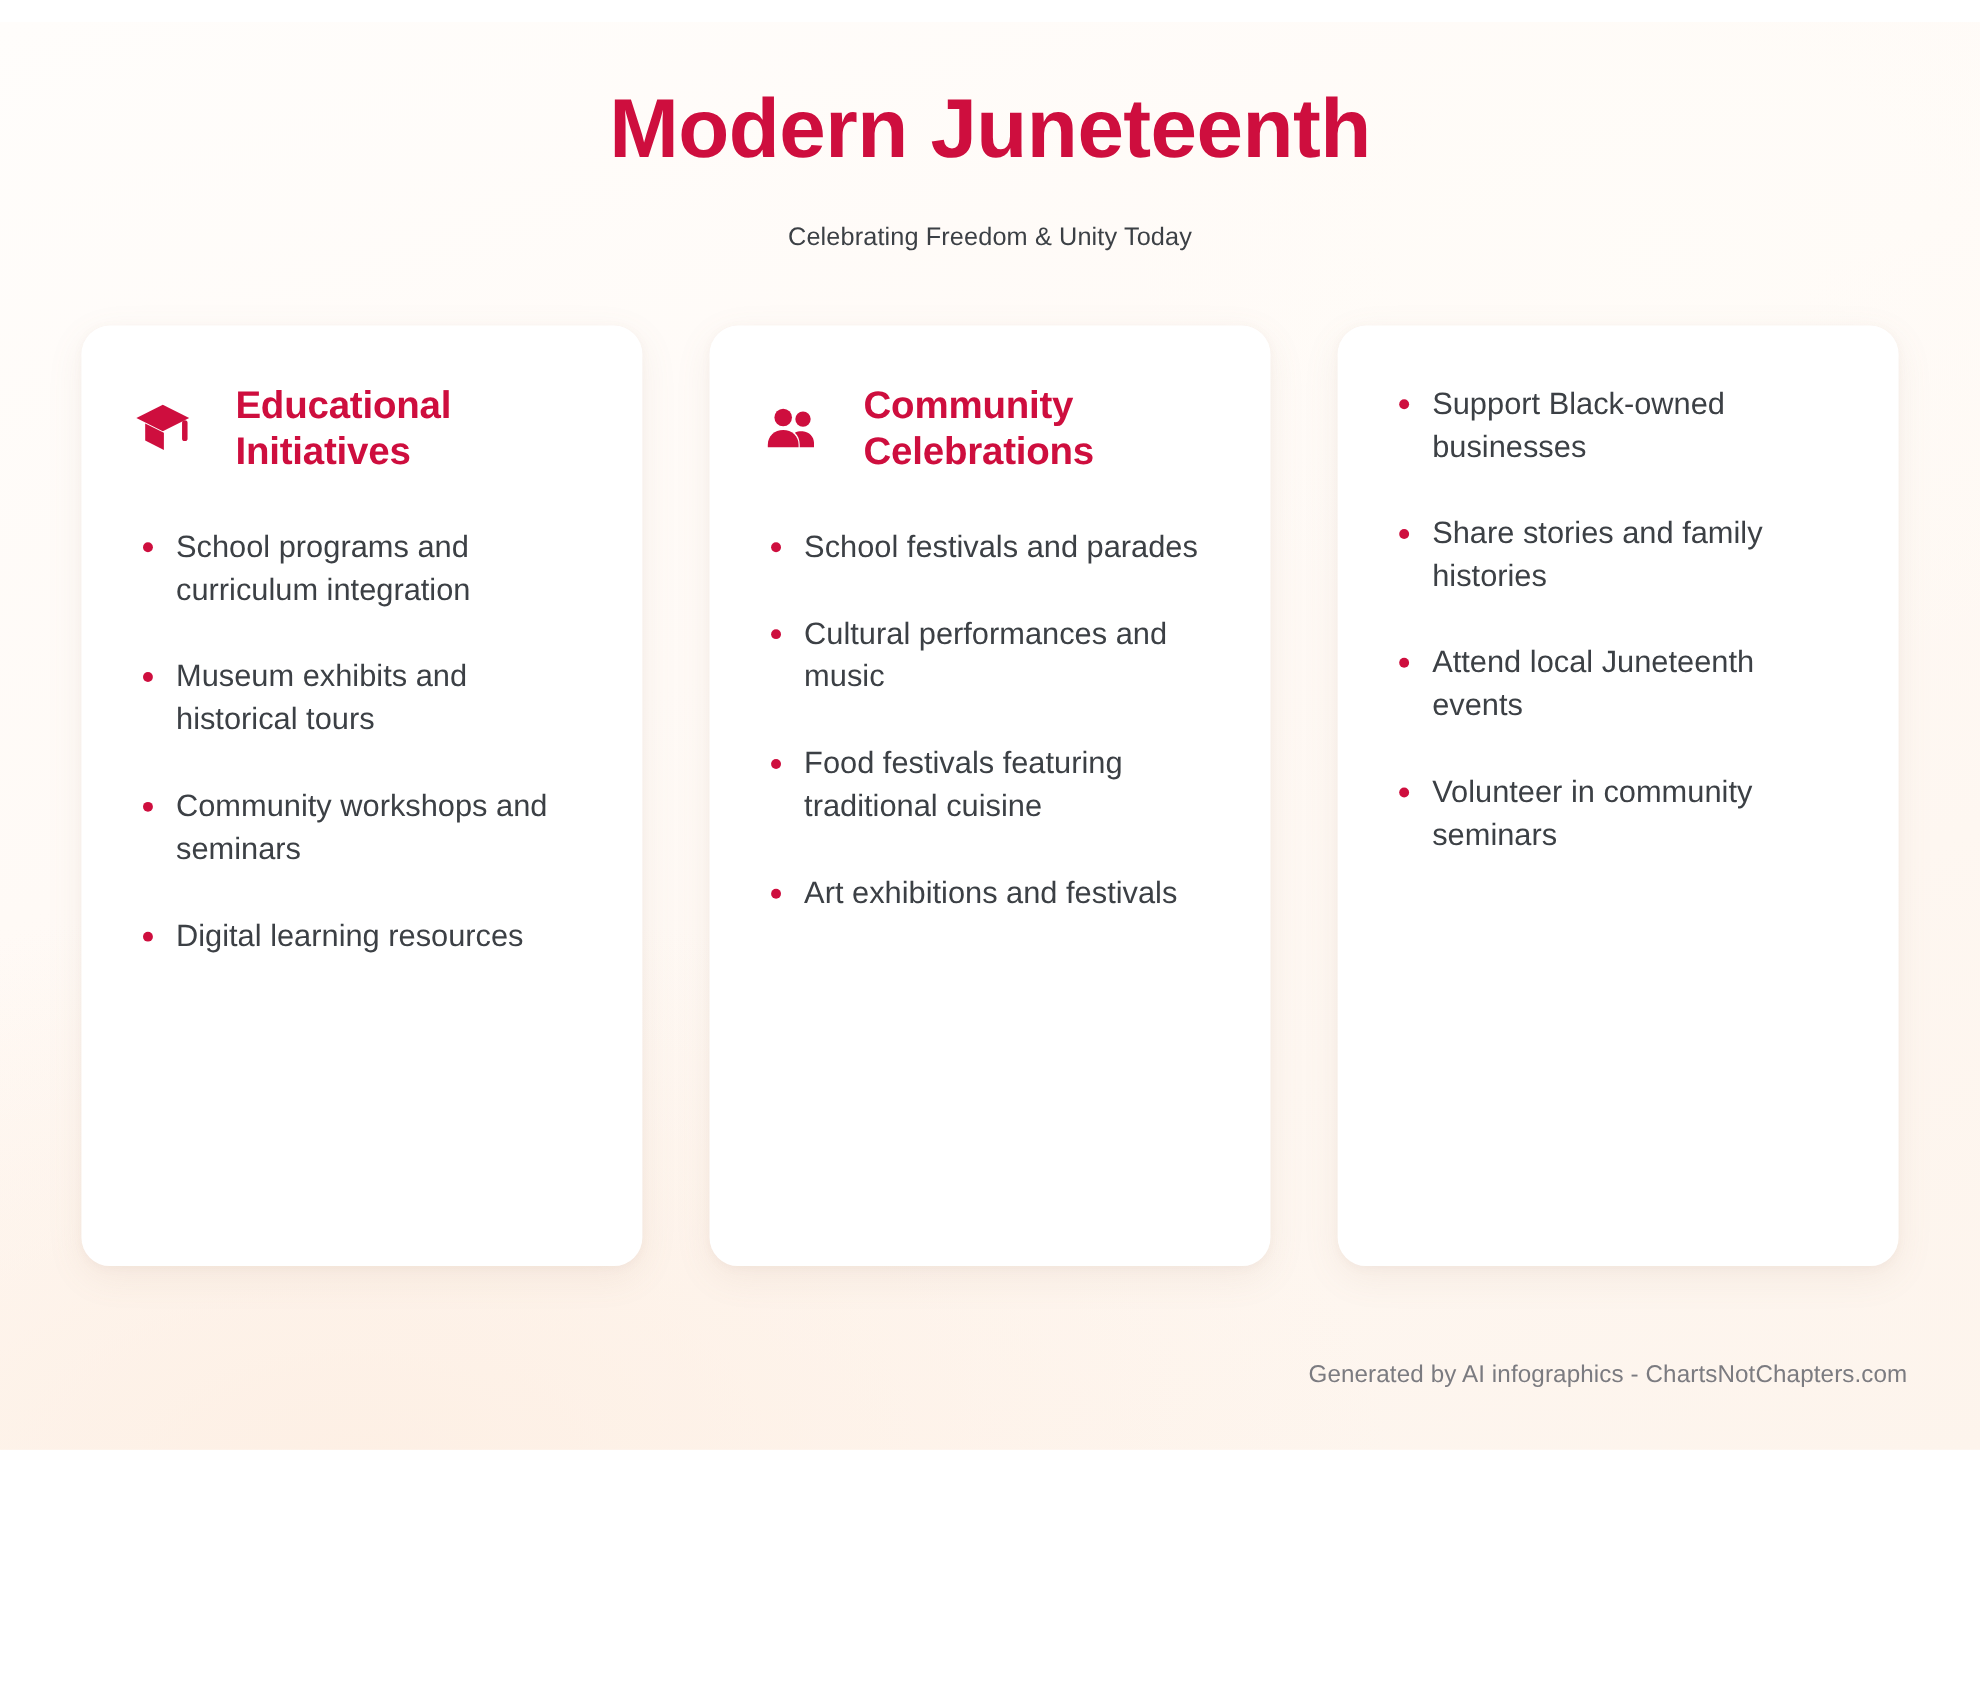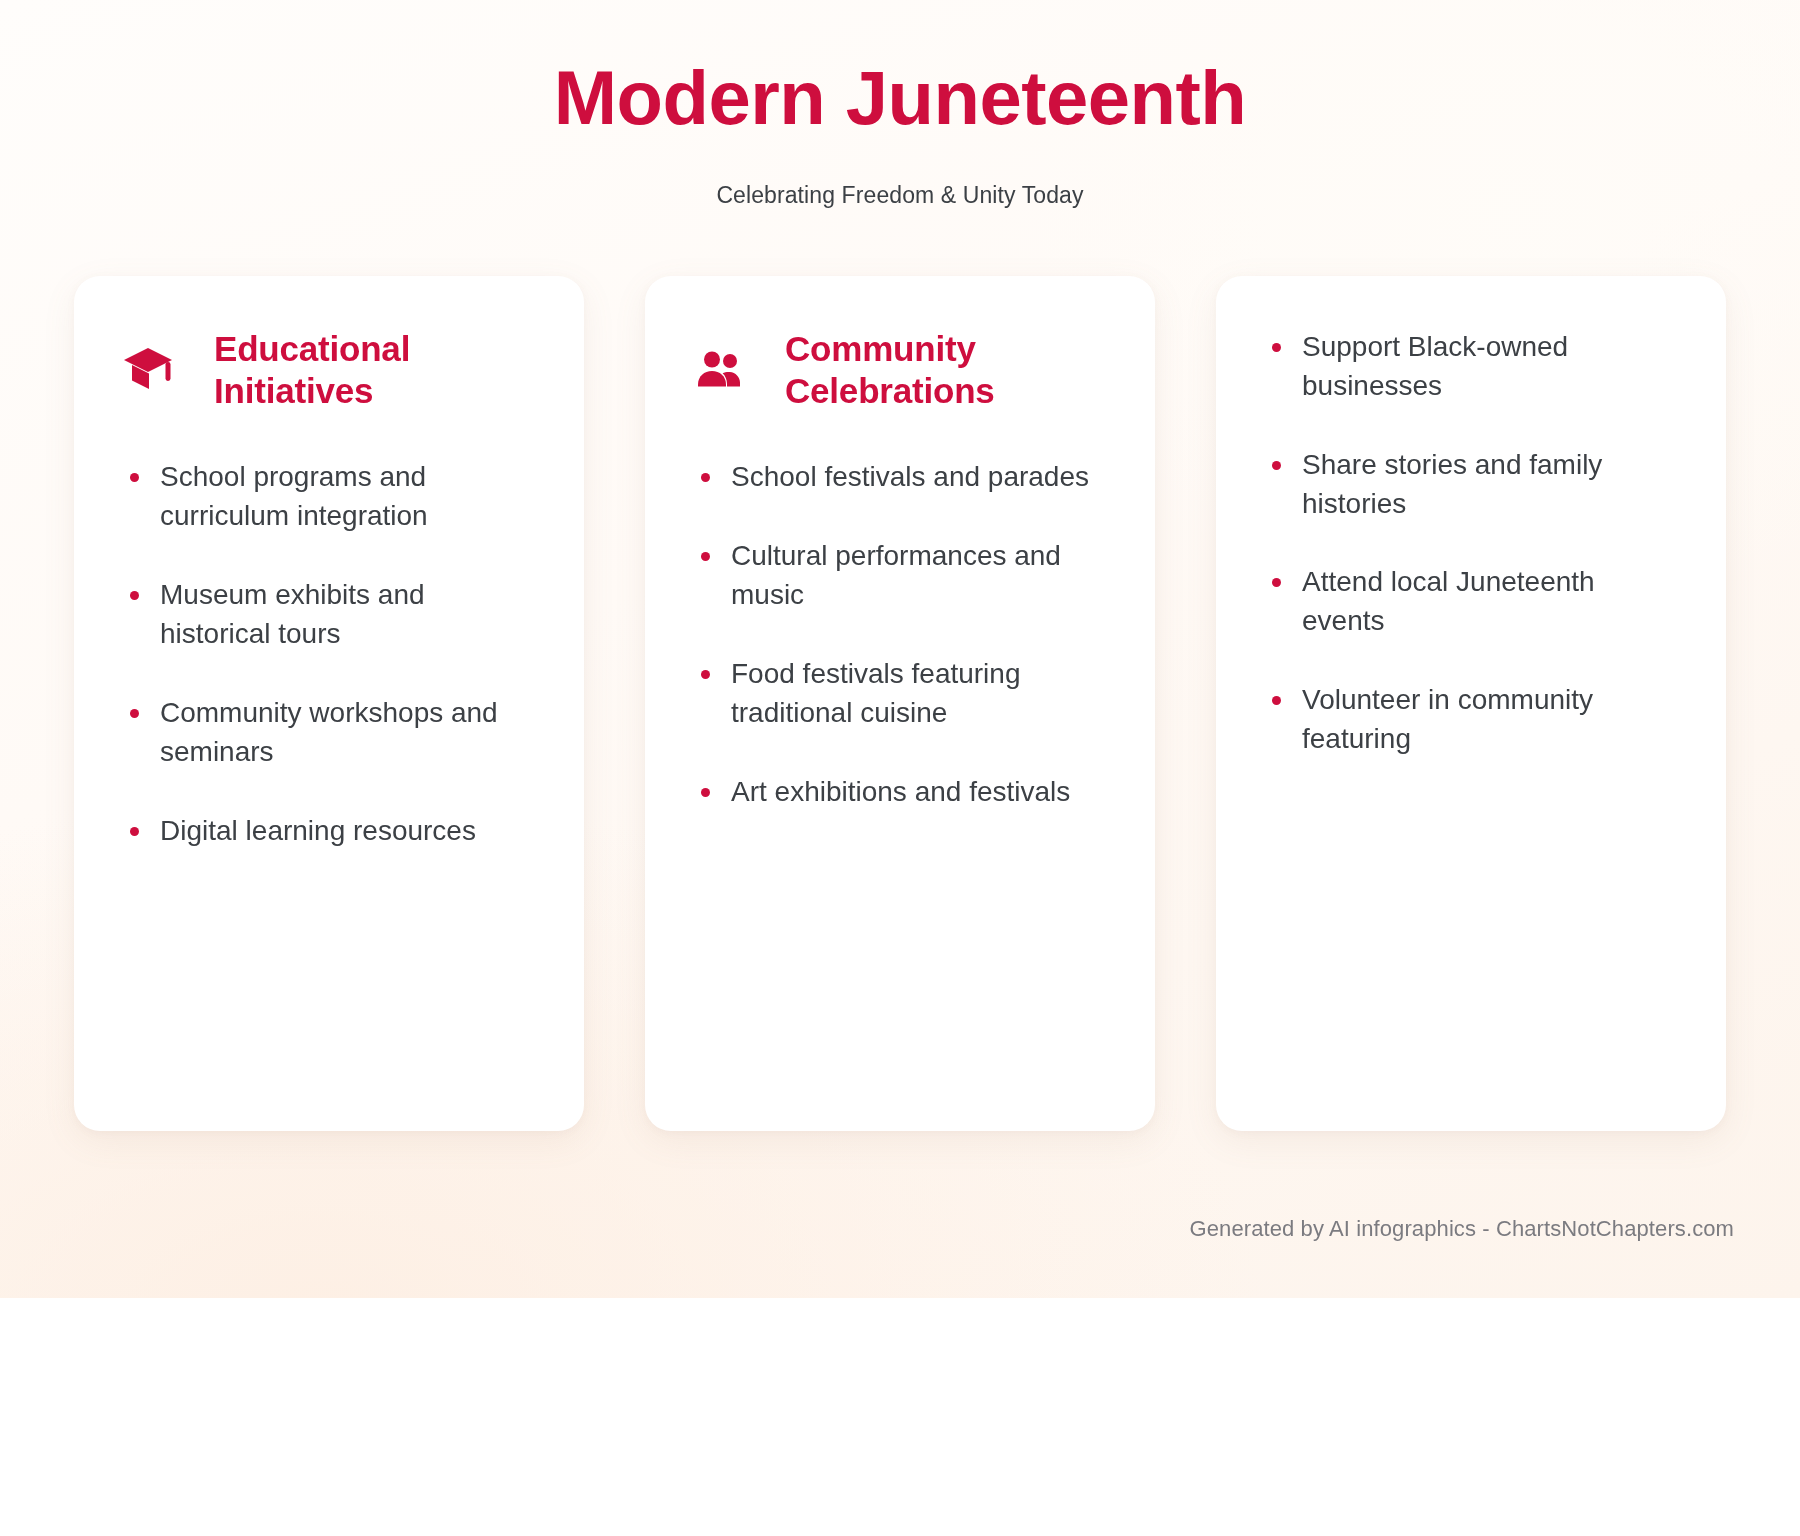"Modern Juneteenth" #infographic { margin-top: none -> 20px }
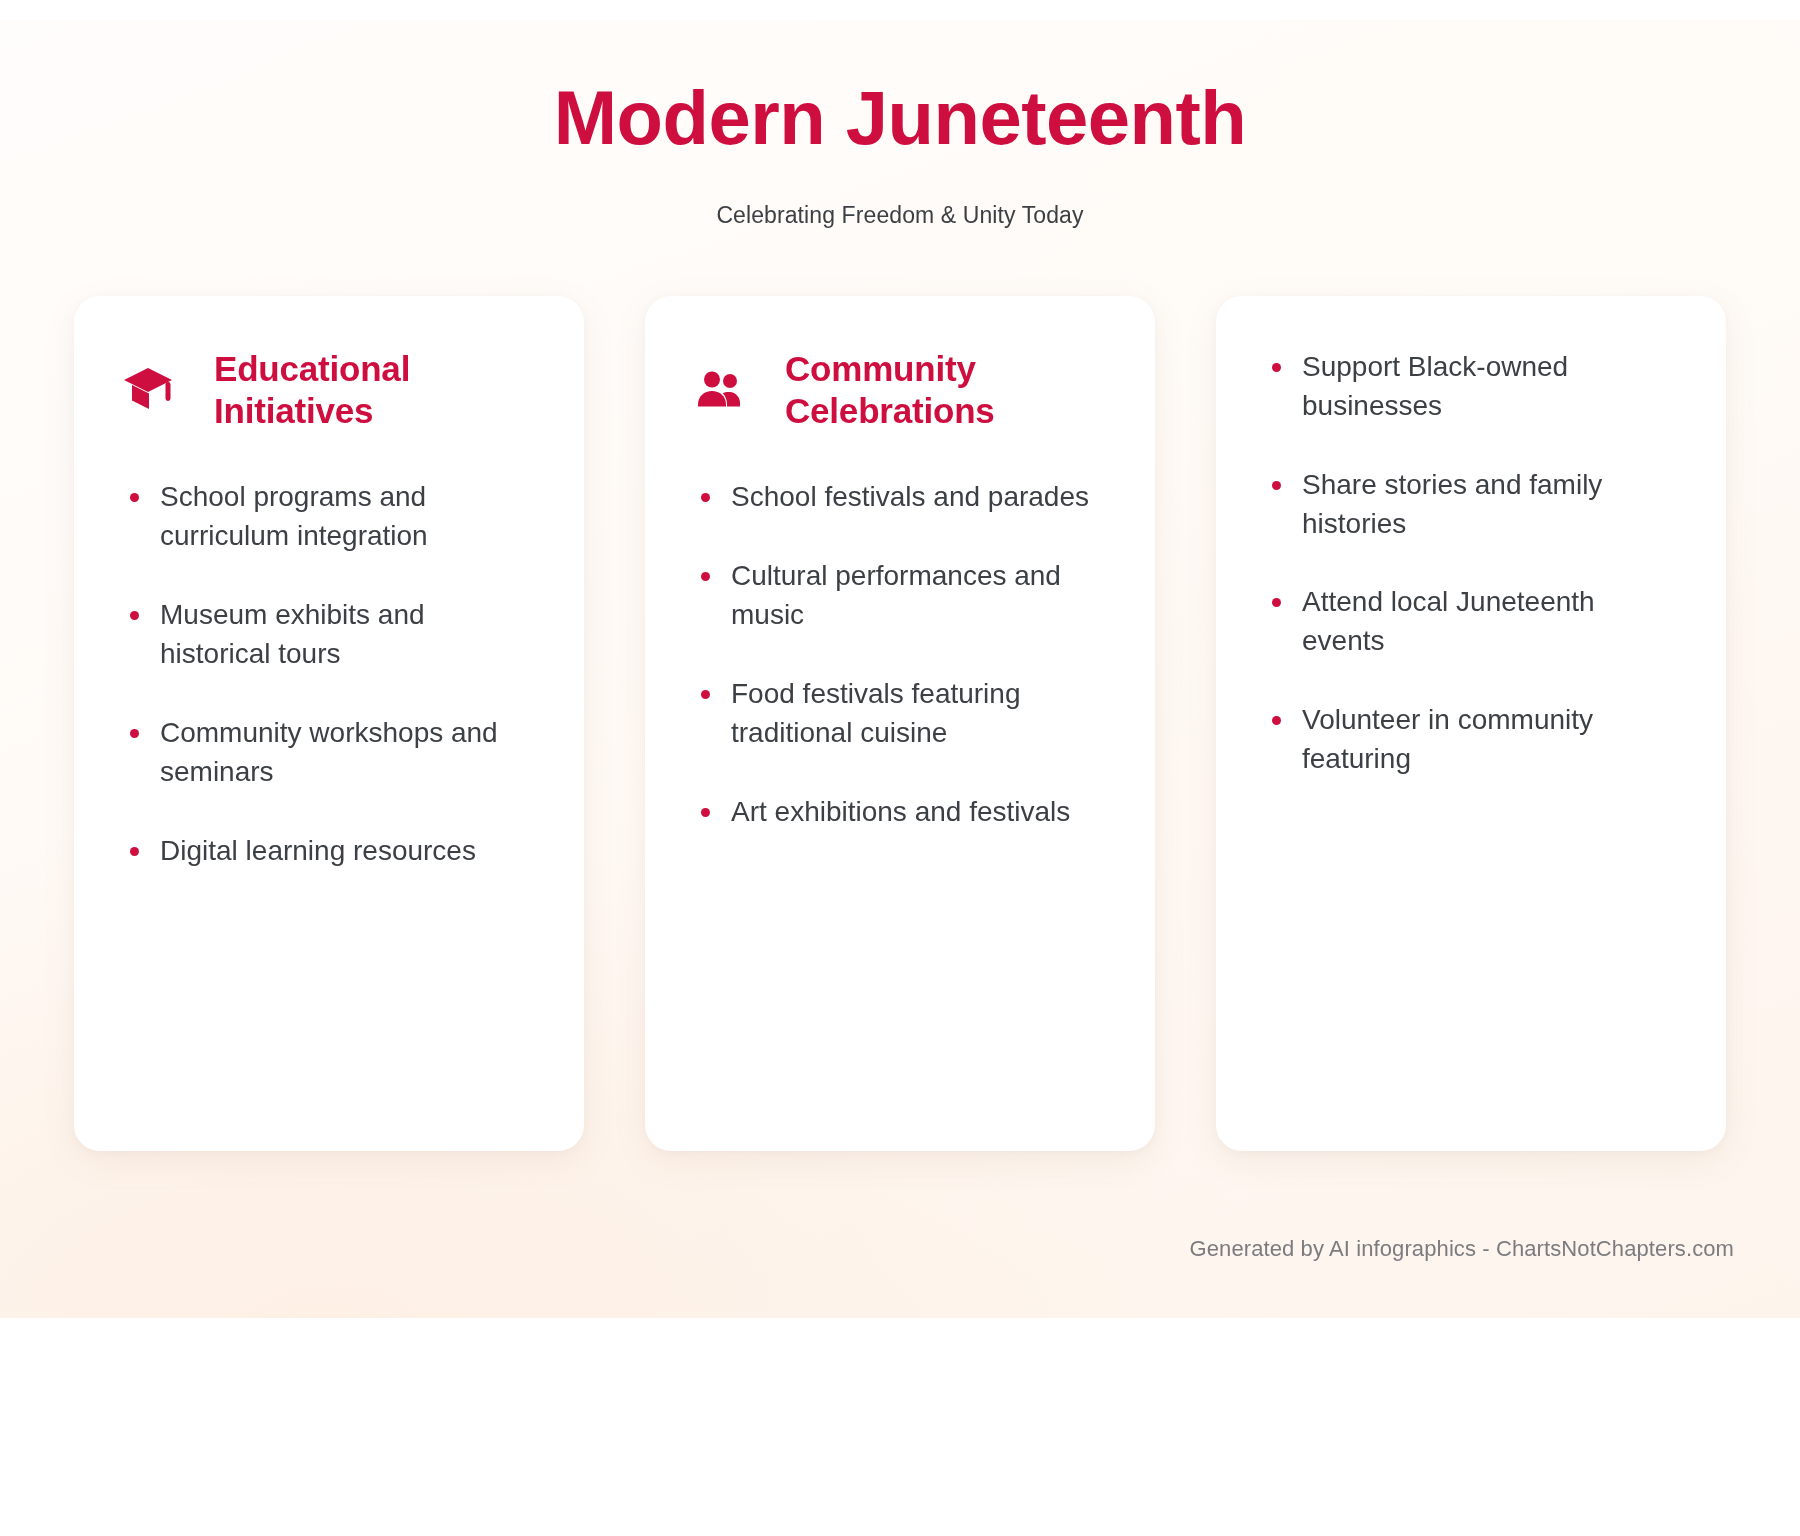"Volunteer in community featuring" span { text: featuring -> seminars }
